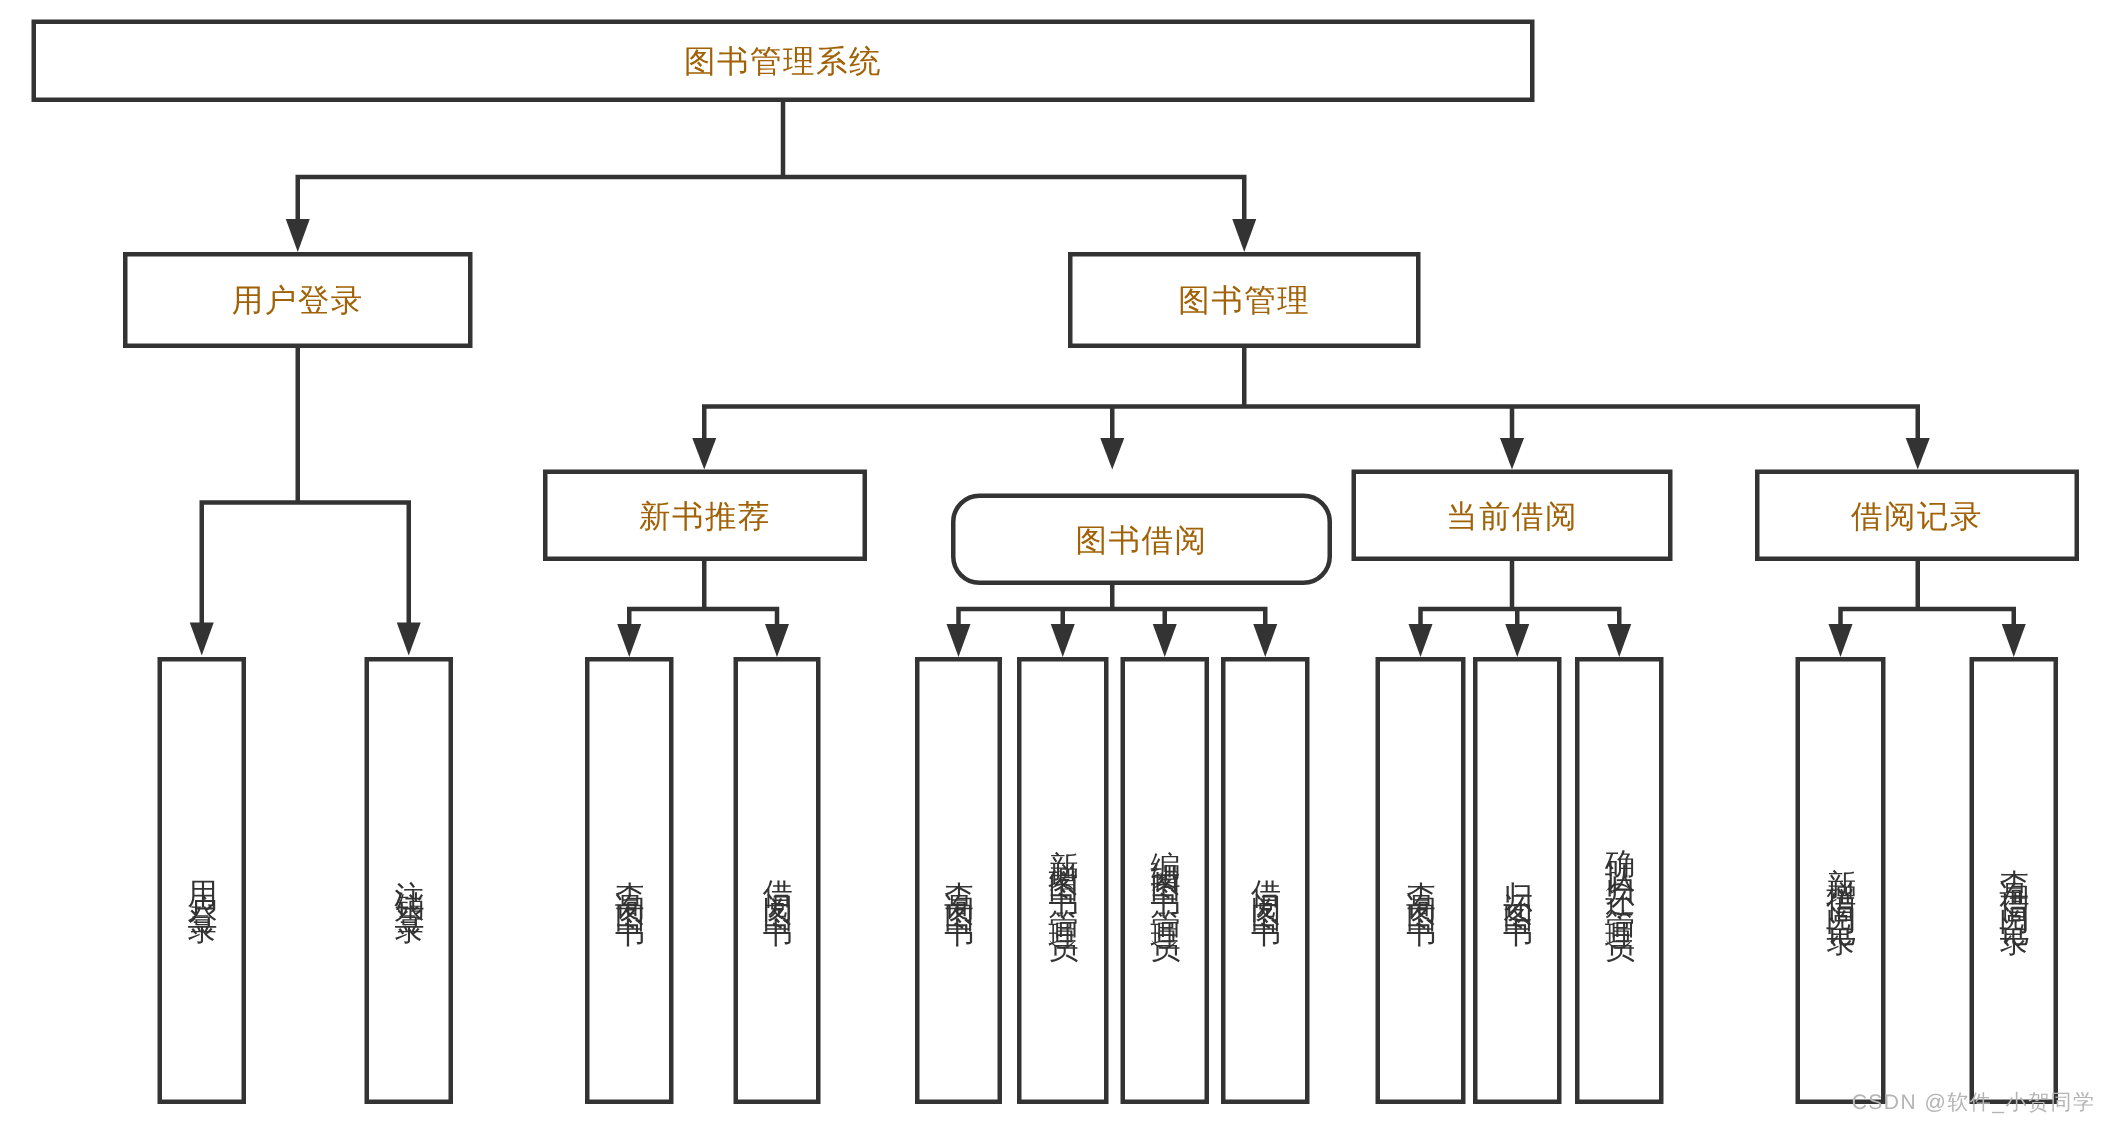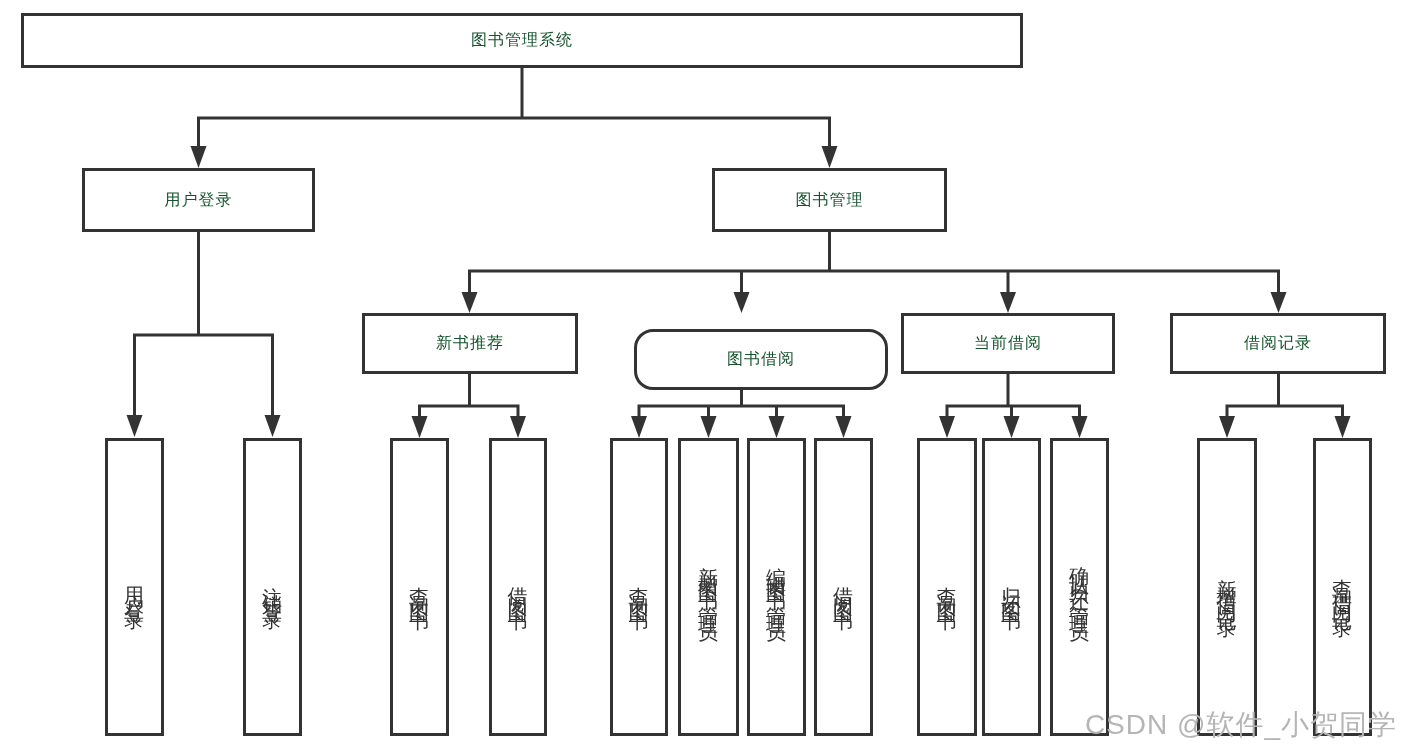"图书管理系统" .hlabel { color: #14532d -> #a16207; font-size: 16px -> 21px }
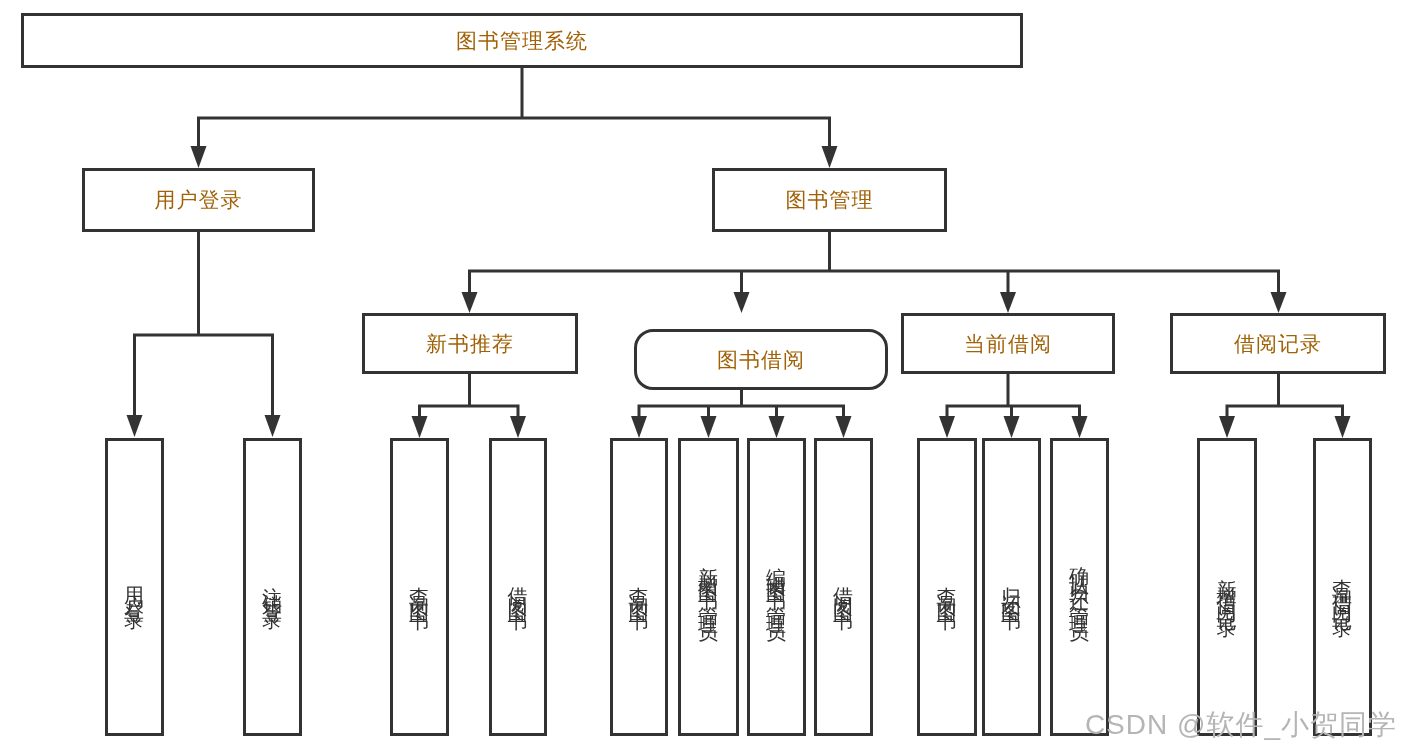"CSDN @软件_小贺同学" #watermark { font-size: 28px -> 14px }
